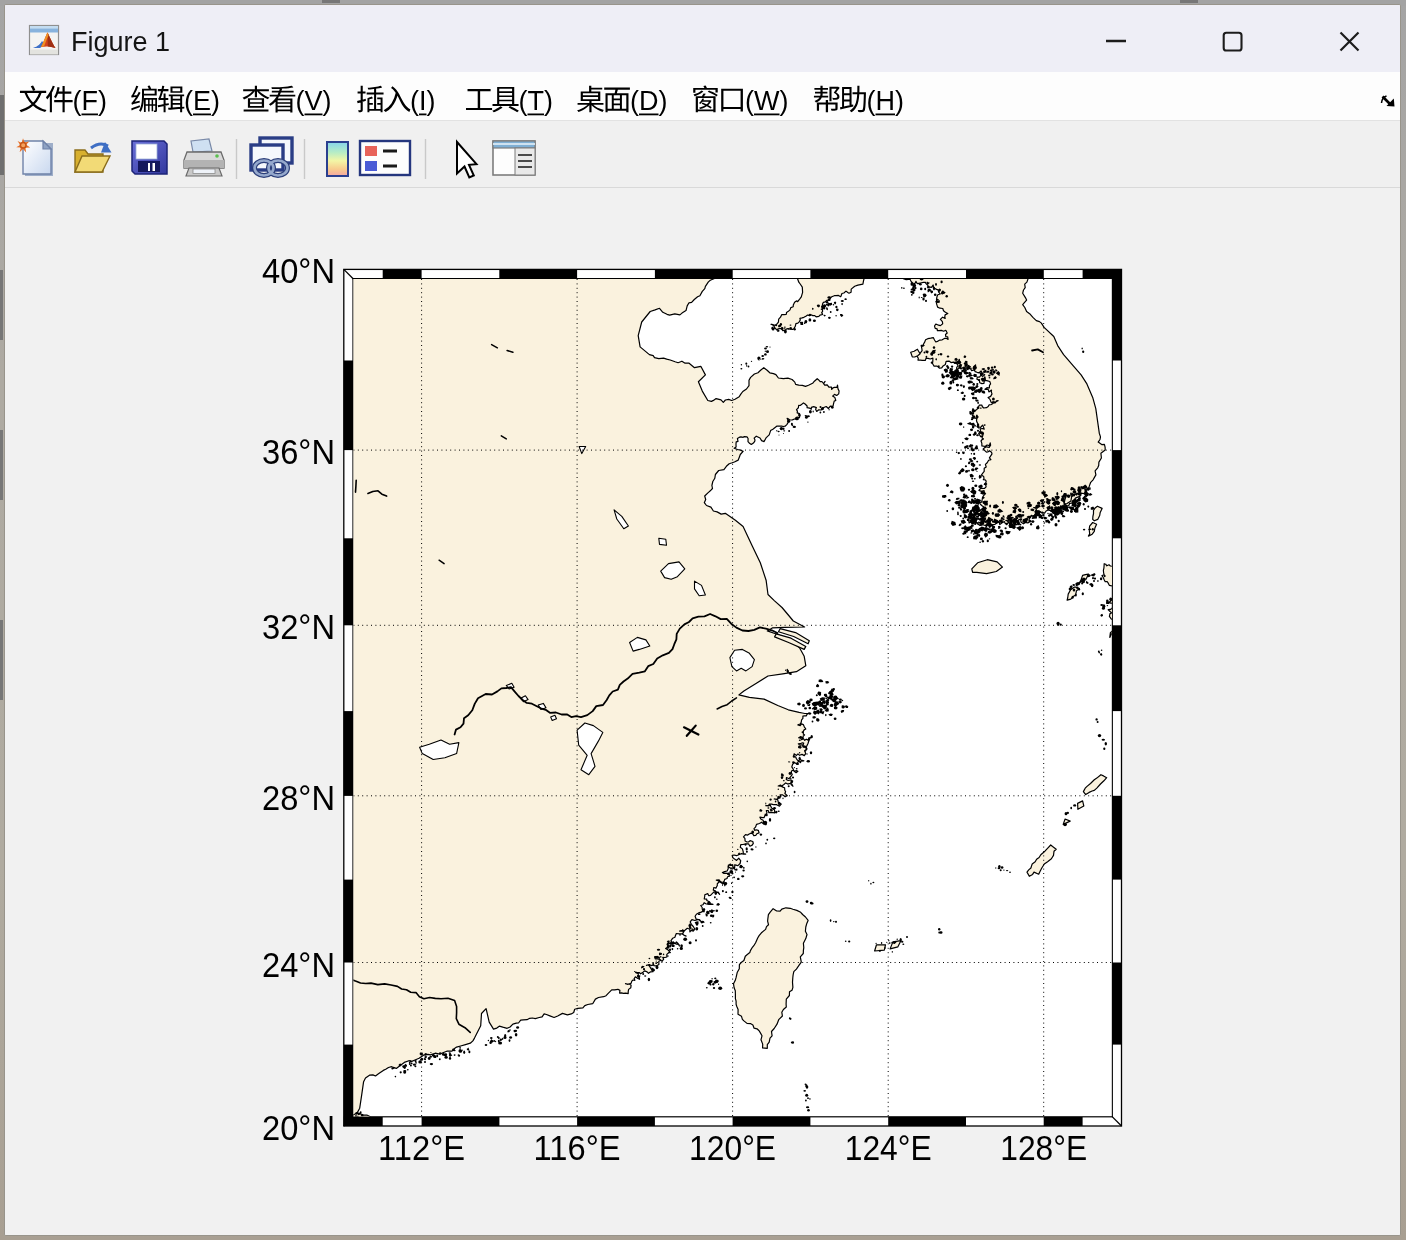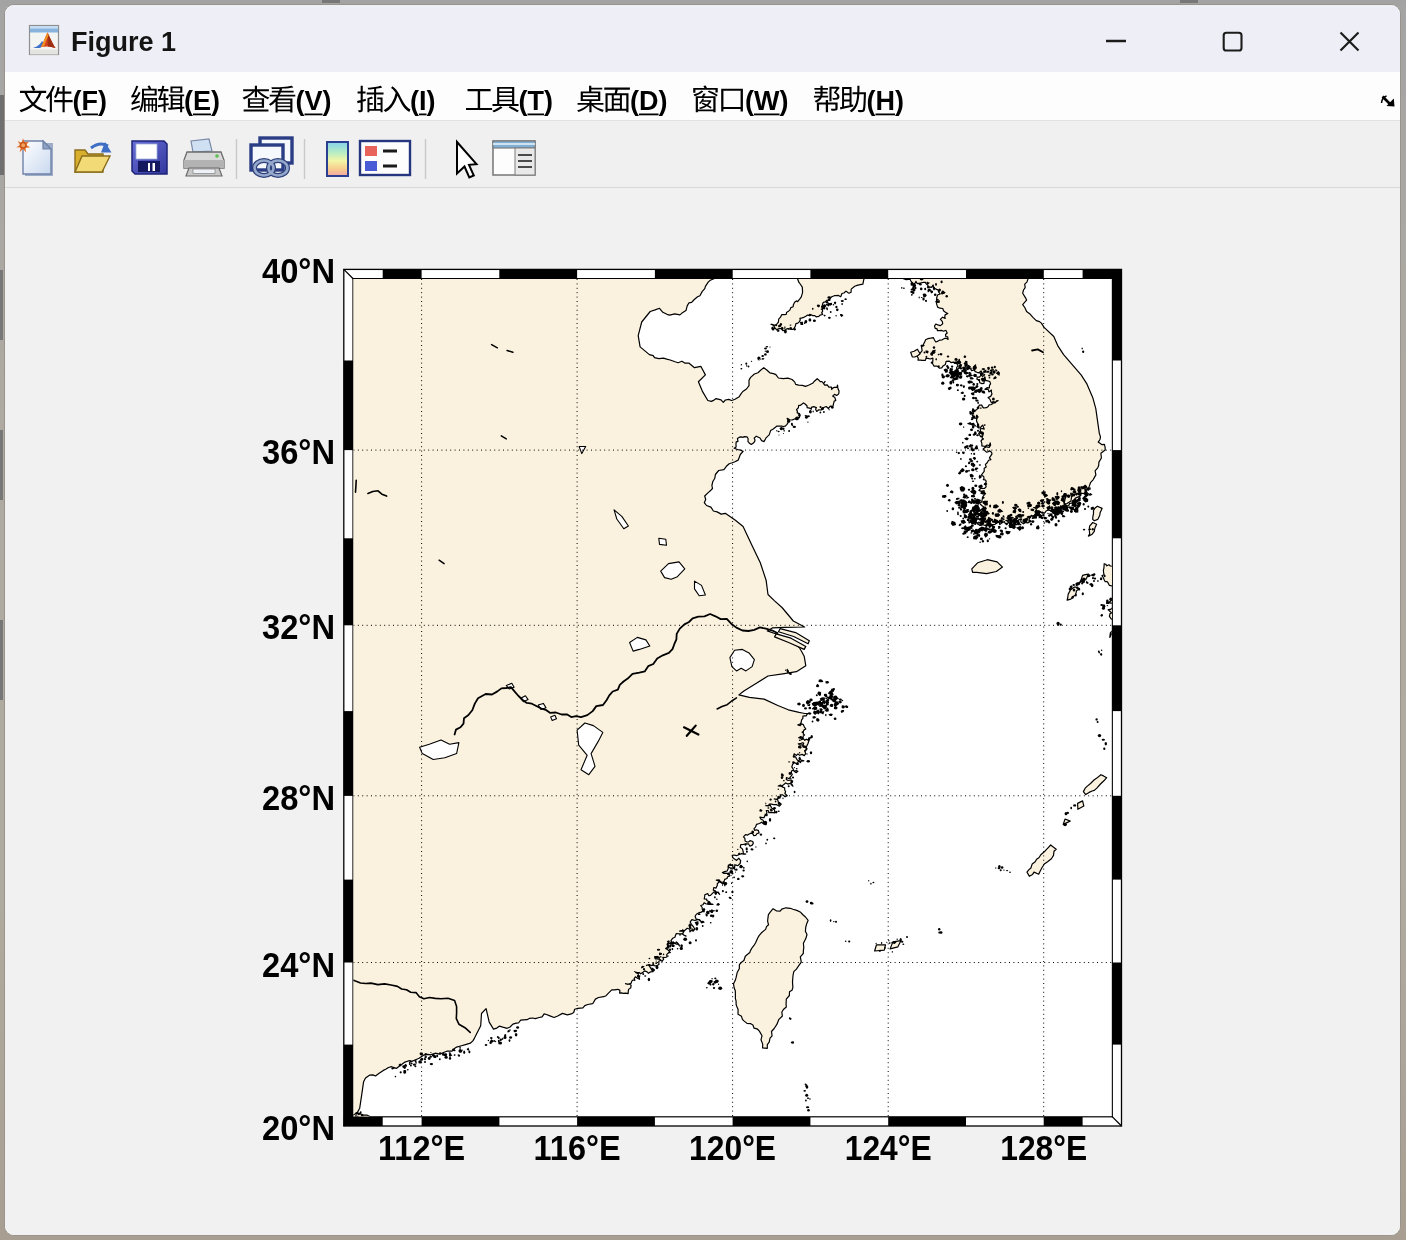"Figure 1" #win { border-radius: 10px -> 2px; font-weight: bold -> none }
